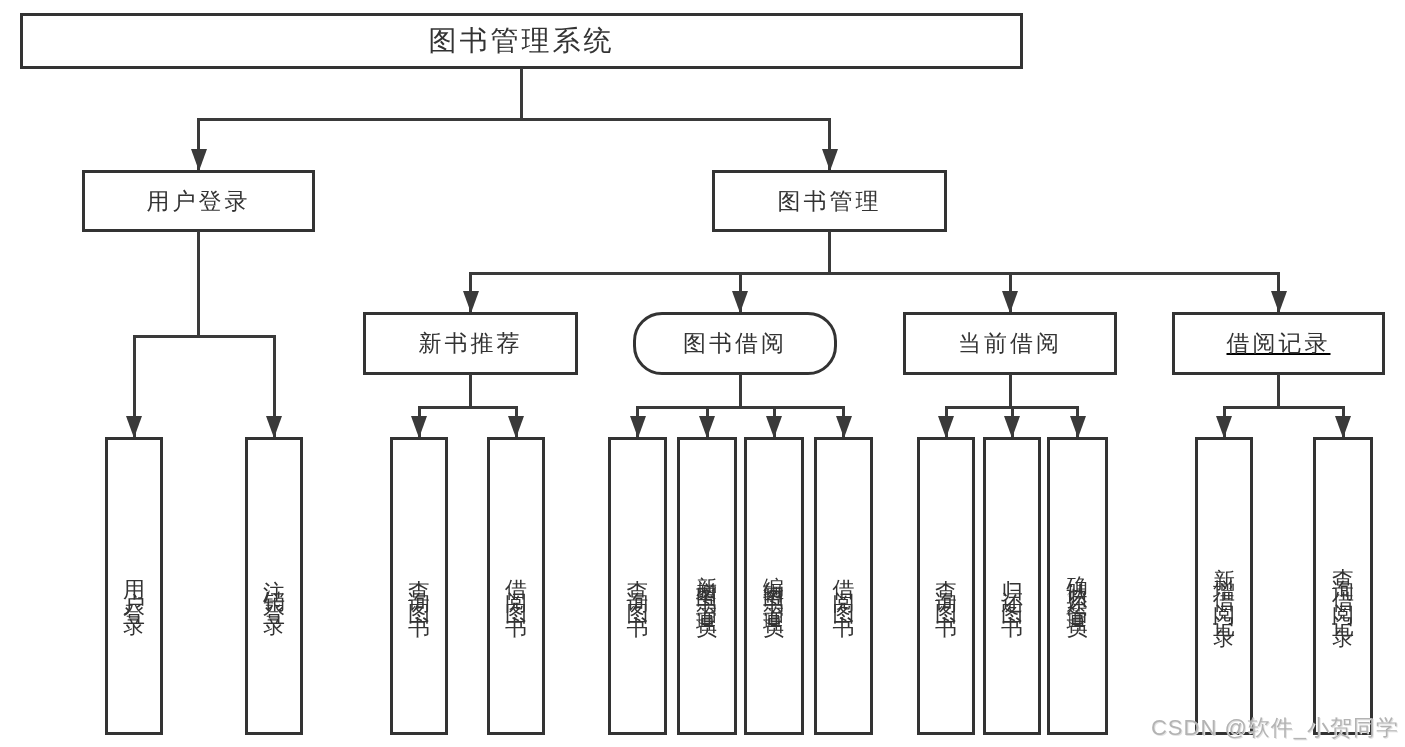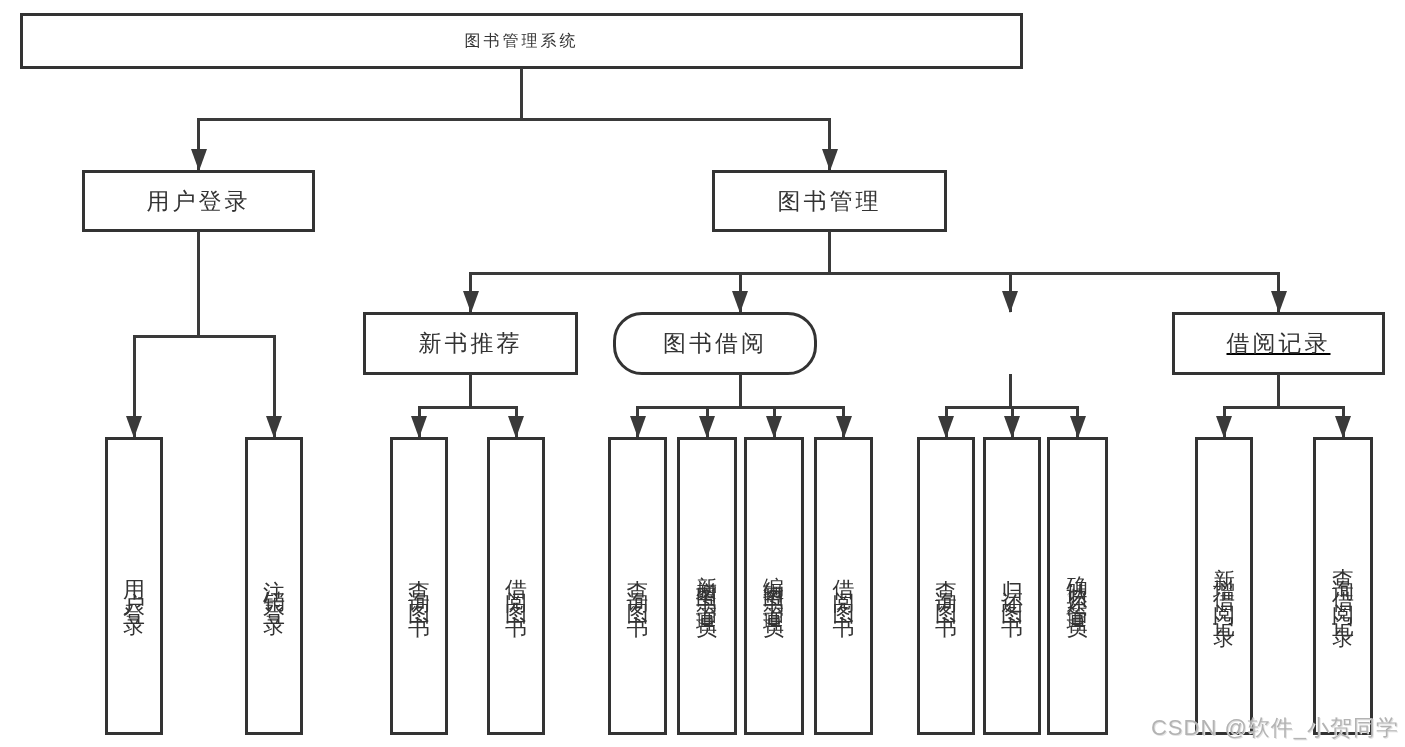"图书管理系统" .node.root .label { font-size: 16px -> 28px }
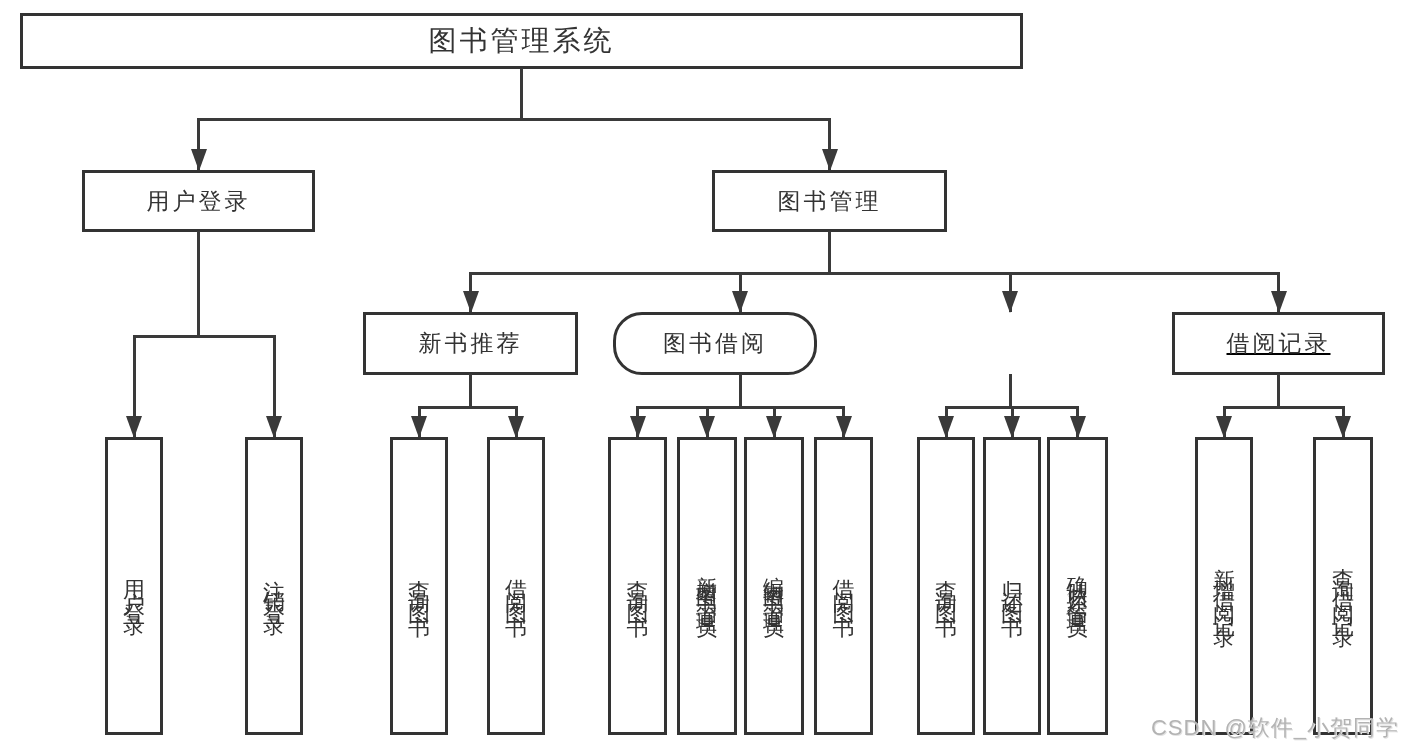"图书借阅" div.node { left: 613px -> 633px }
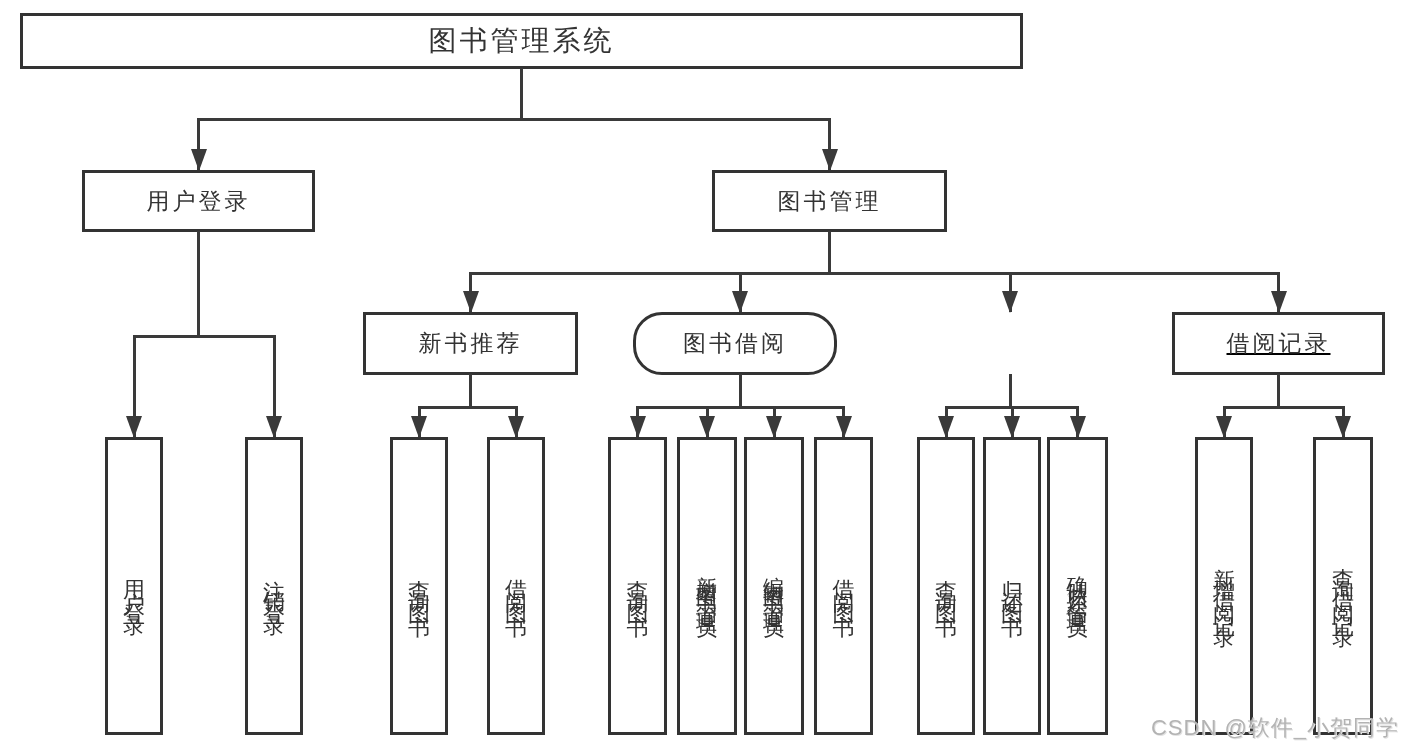"当前借阅" div.node { html: none -> <div> <span>当前借阅</span> </div> }
